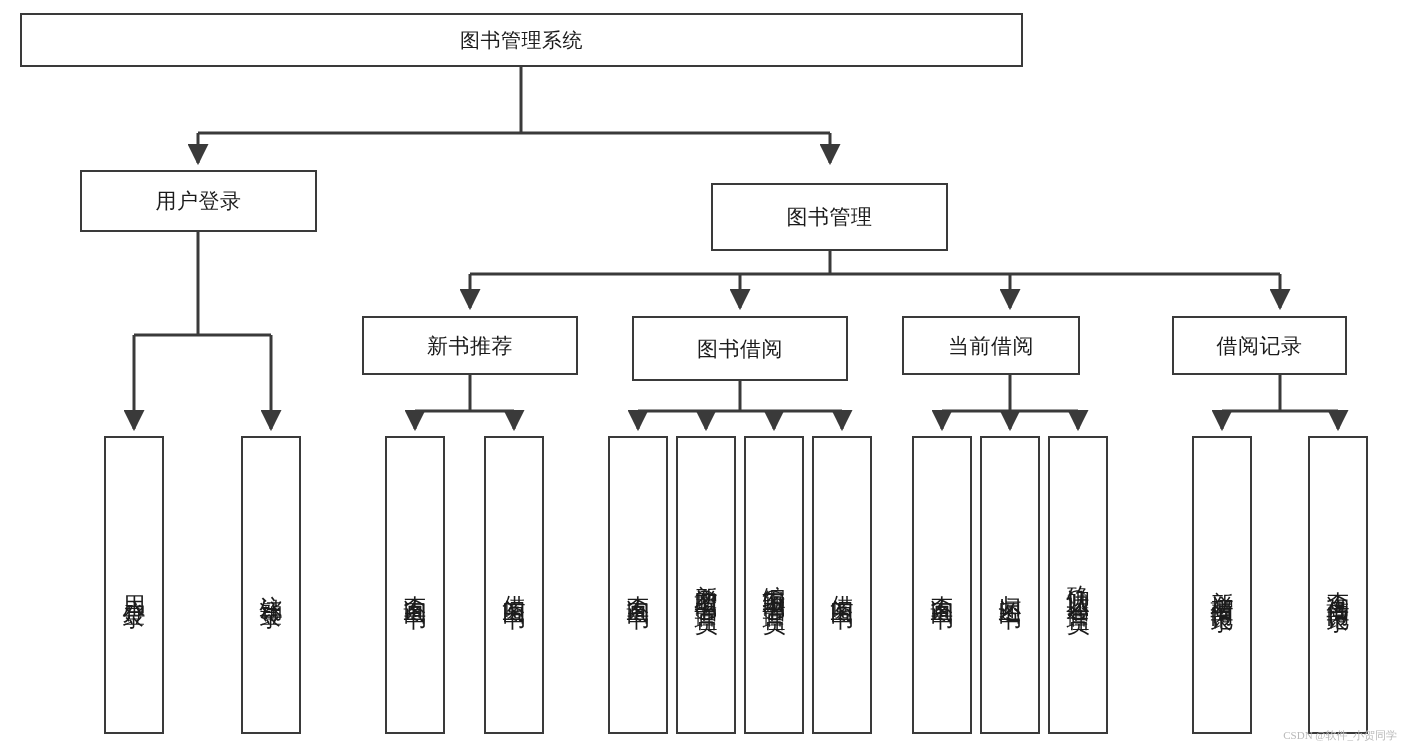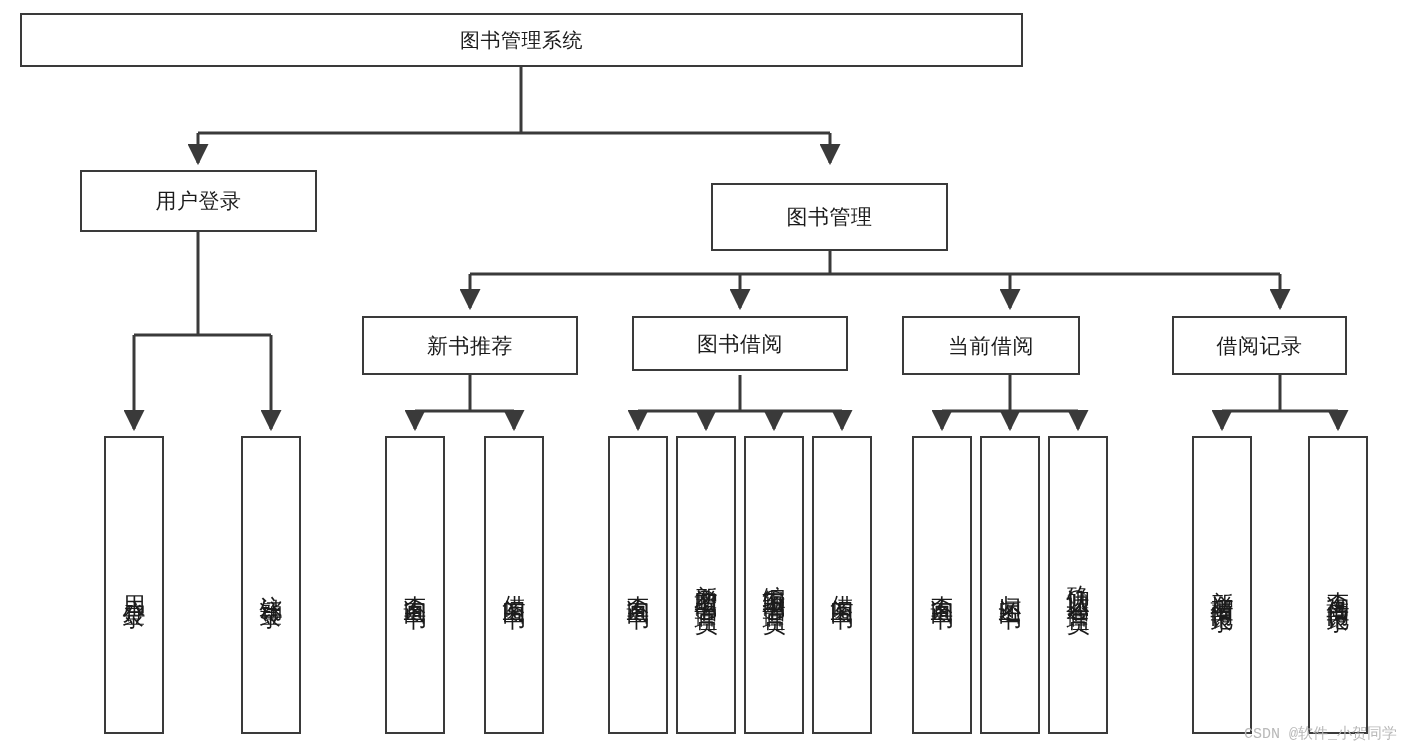"图书借阅" div.node { height: 55px -> 65px }
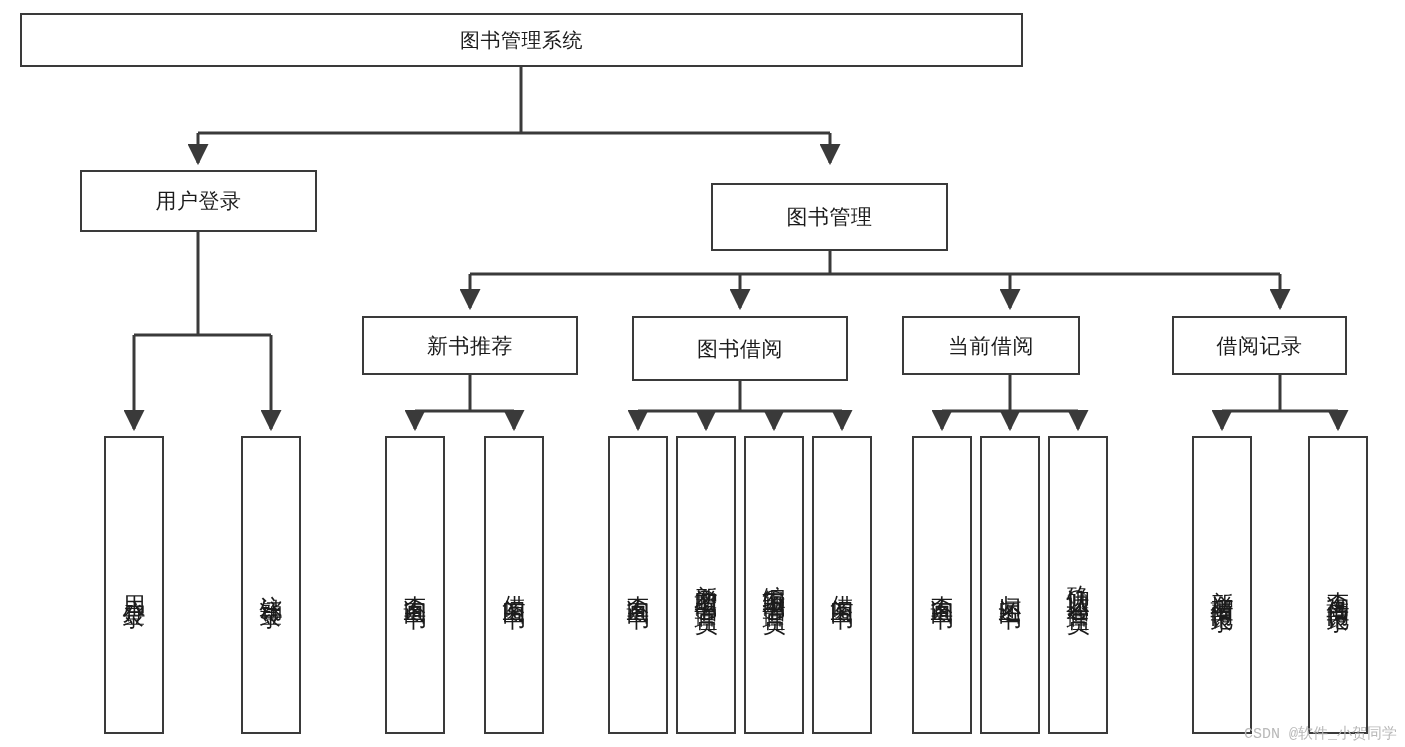"CSDN @软件_小贺同学" #watermark { font-family: Liberation Mono, monospace -> Liberation Serif, serif; font-size: 15px -> 11px }
